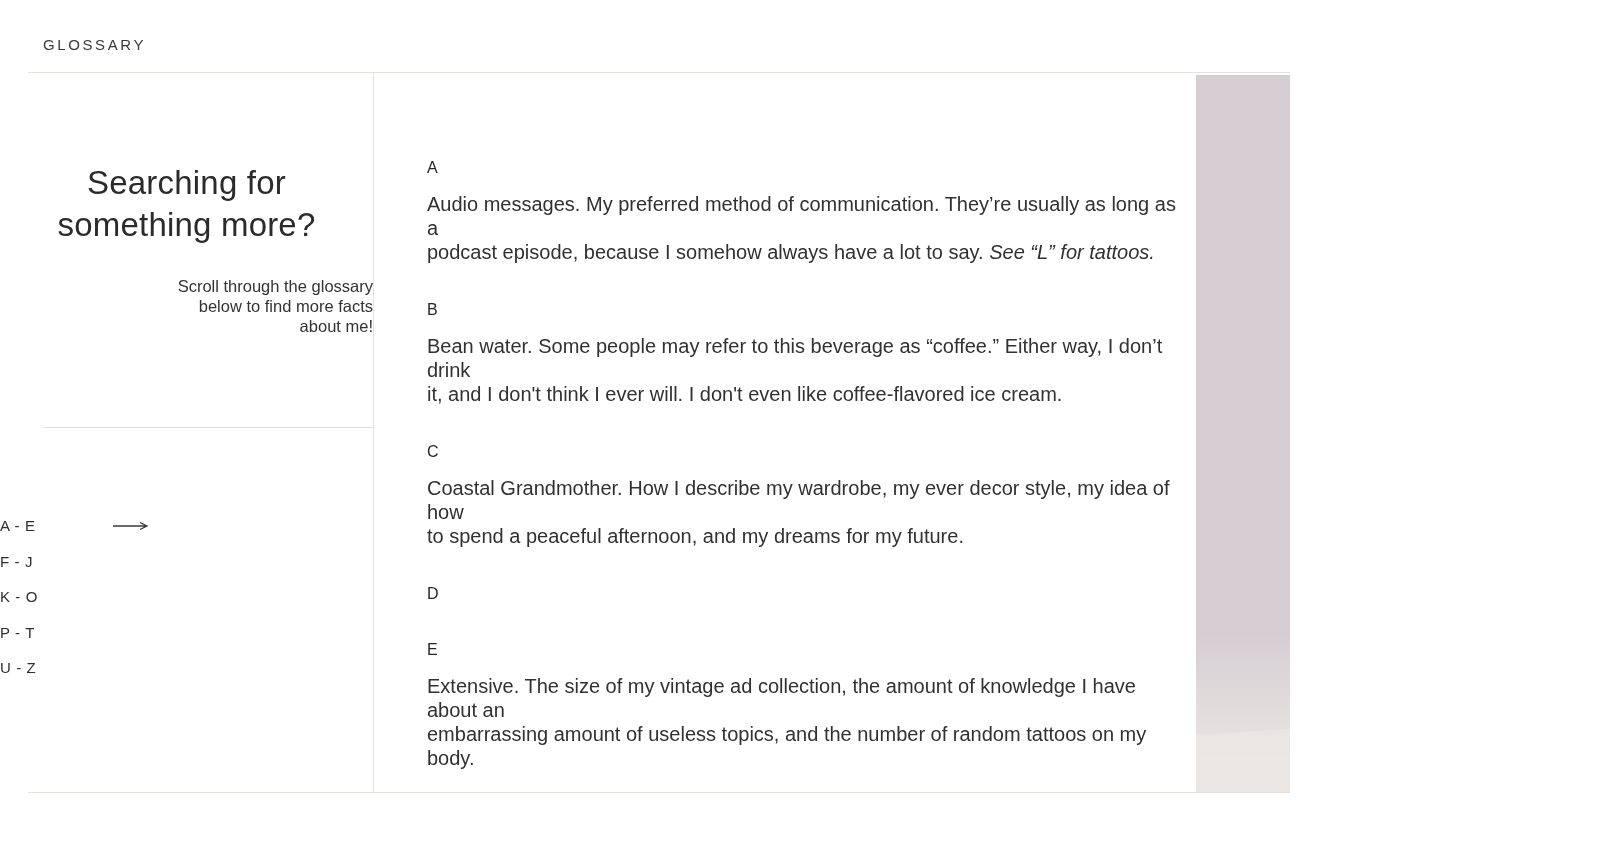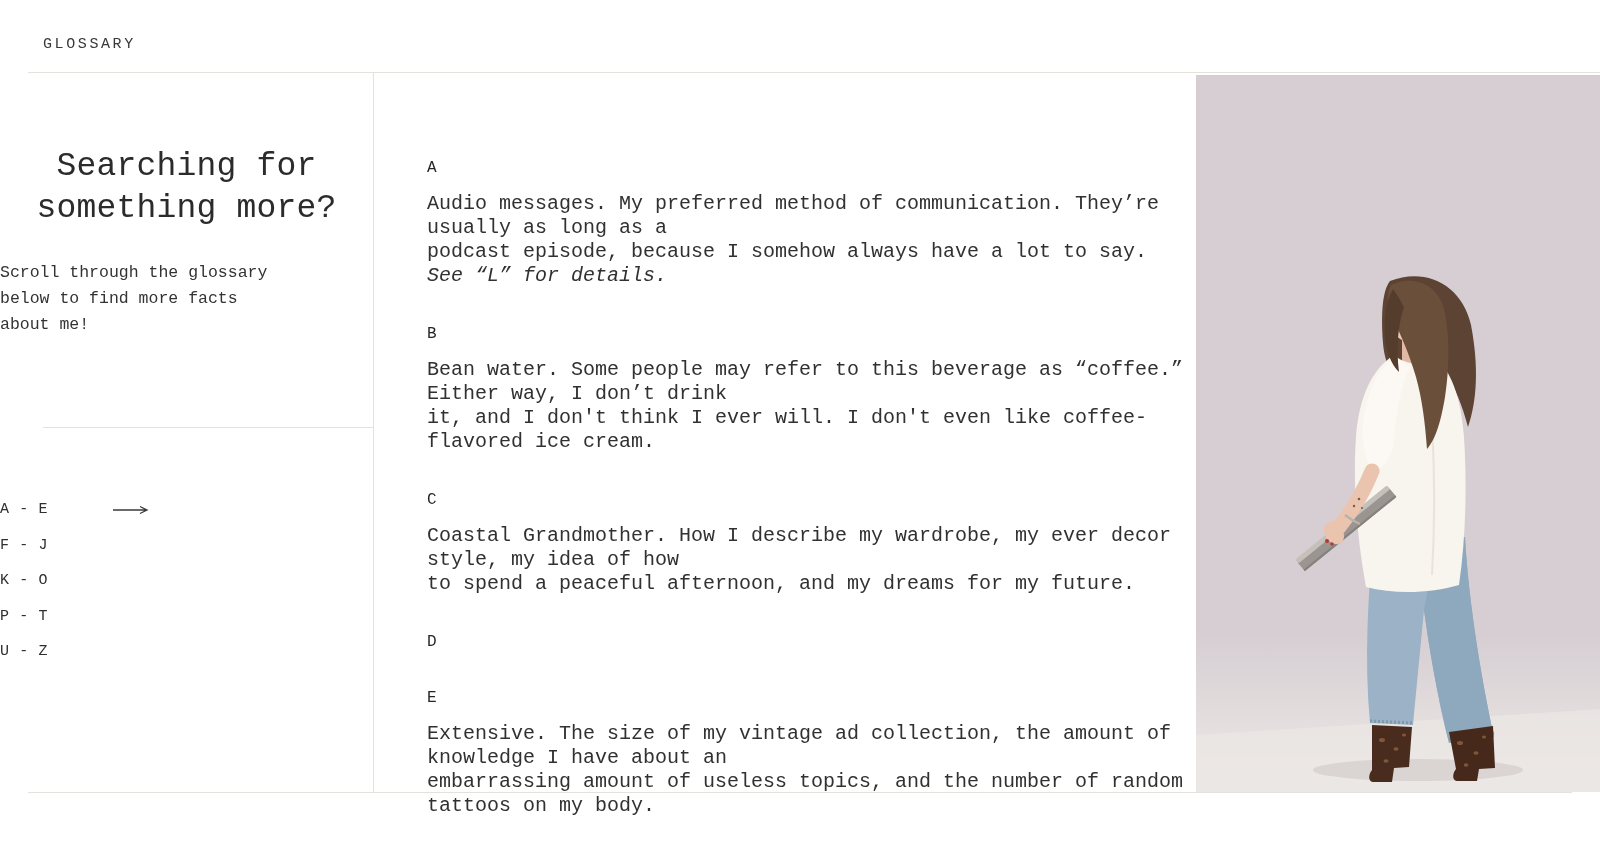"GLOSSARY" .page { font-family: Liberation Mono, monospace -> Liberation Sans, sans-serif; width: 1600px -> 1290px }
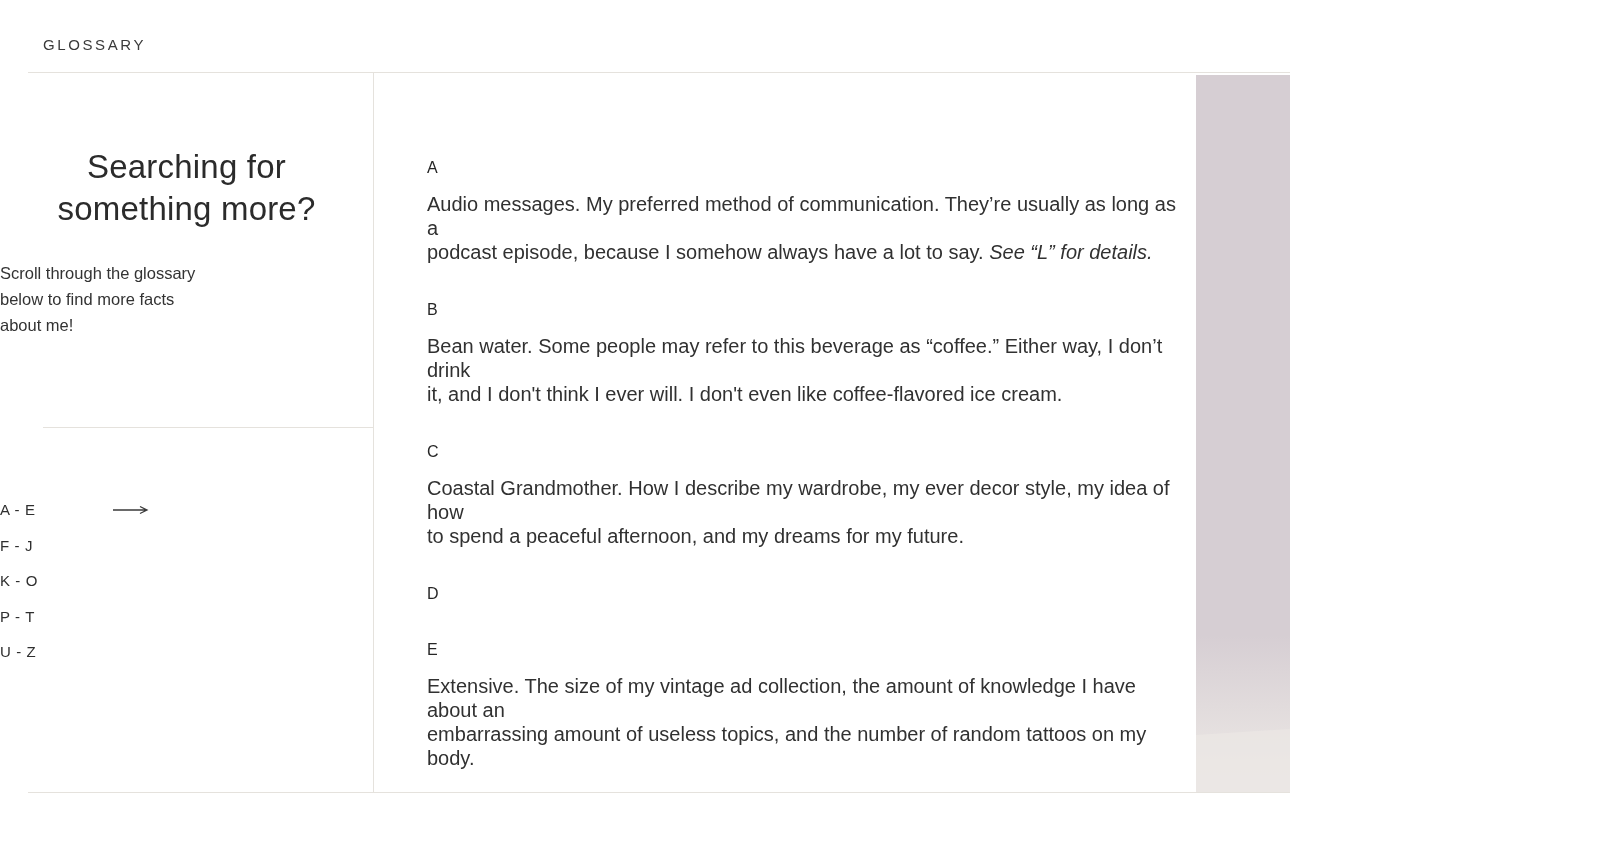"Searching for" .sidebar { top: 68px -> 84px }
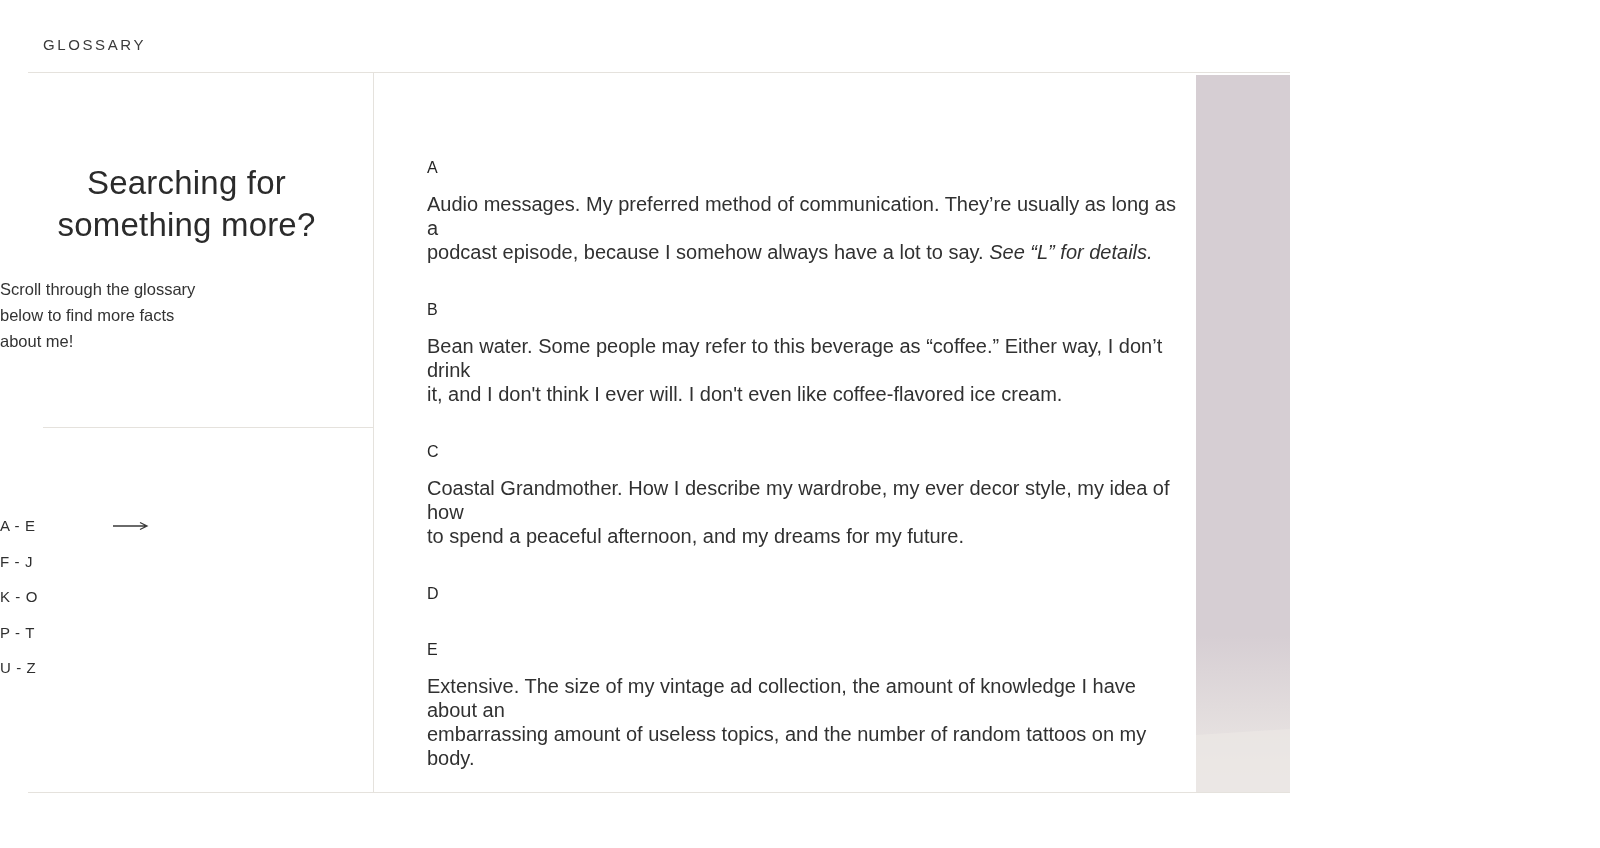"See “L” for details." span.italic-note { text: details -> tattoos }
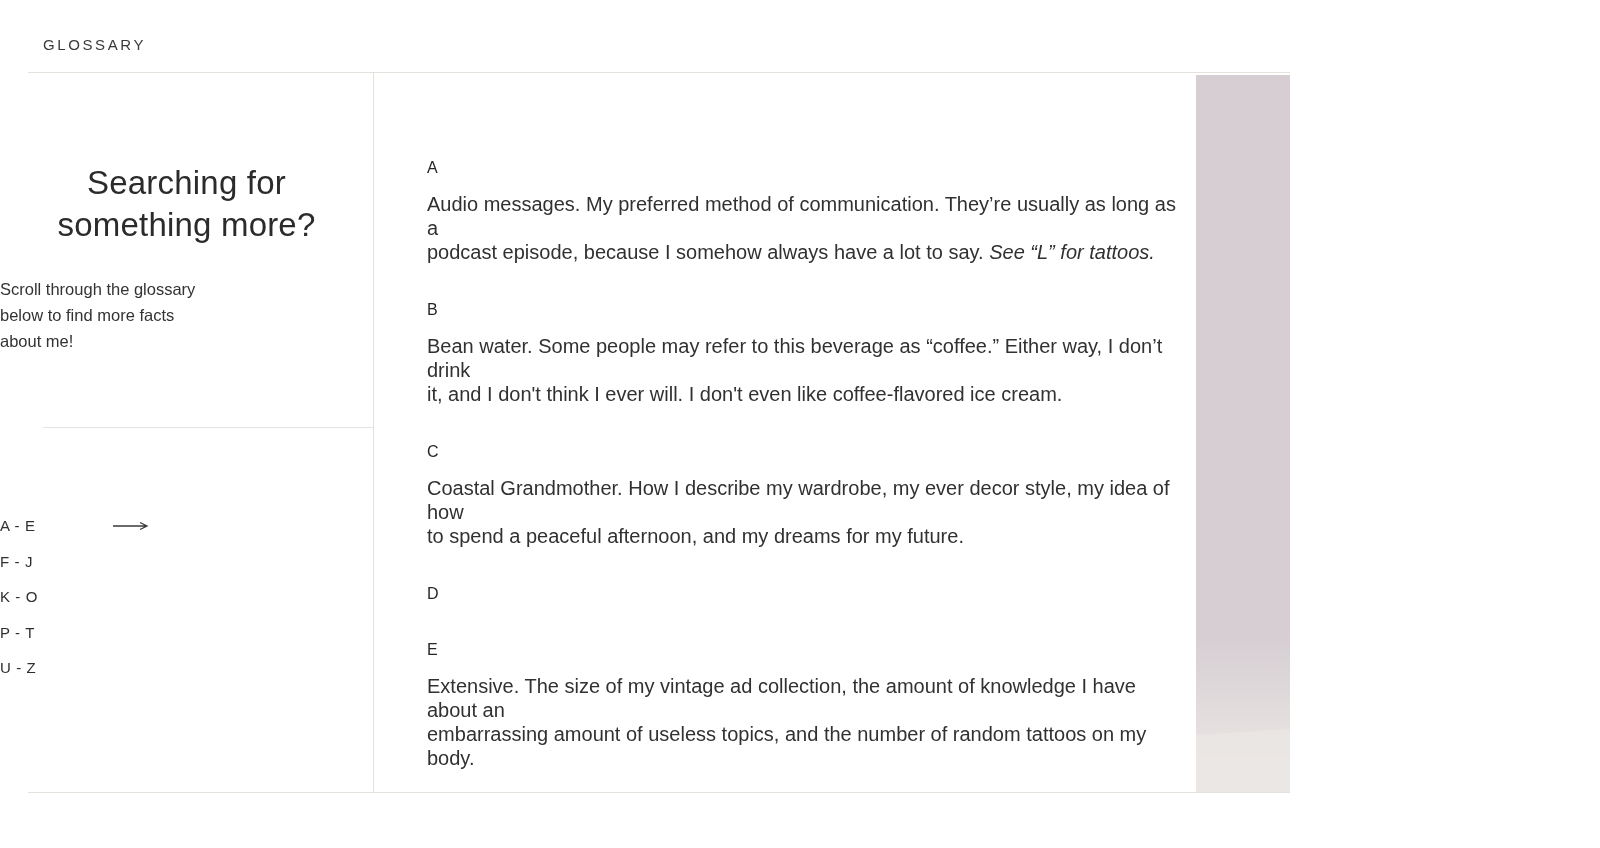"Scroll through the glossary" .sidebar-subtext { line-height: 26px -> 20px; text-align: left -> right }
